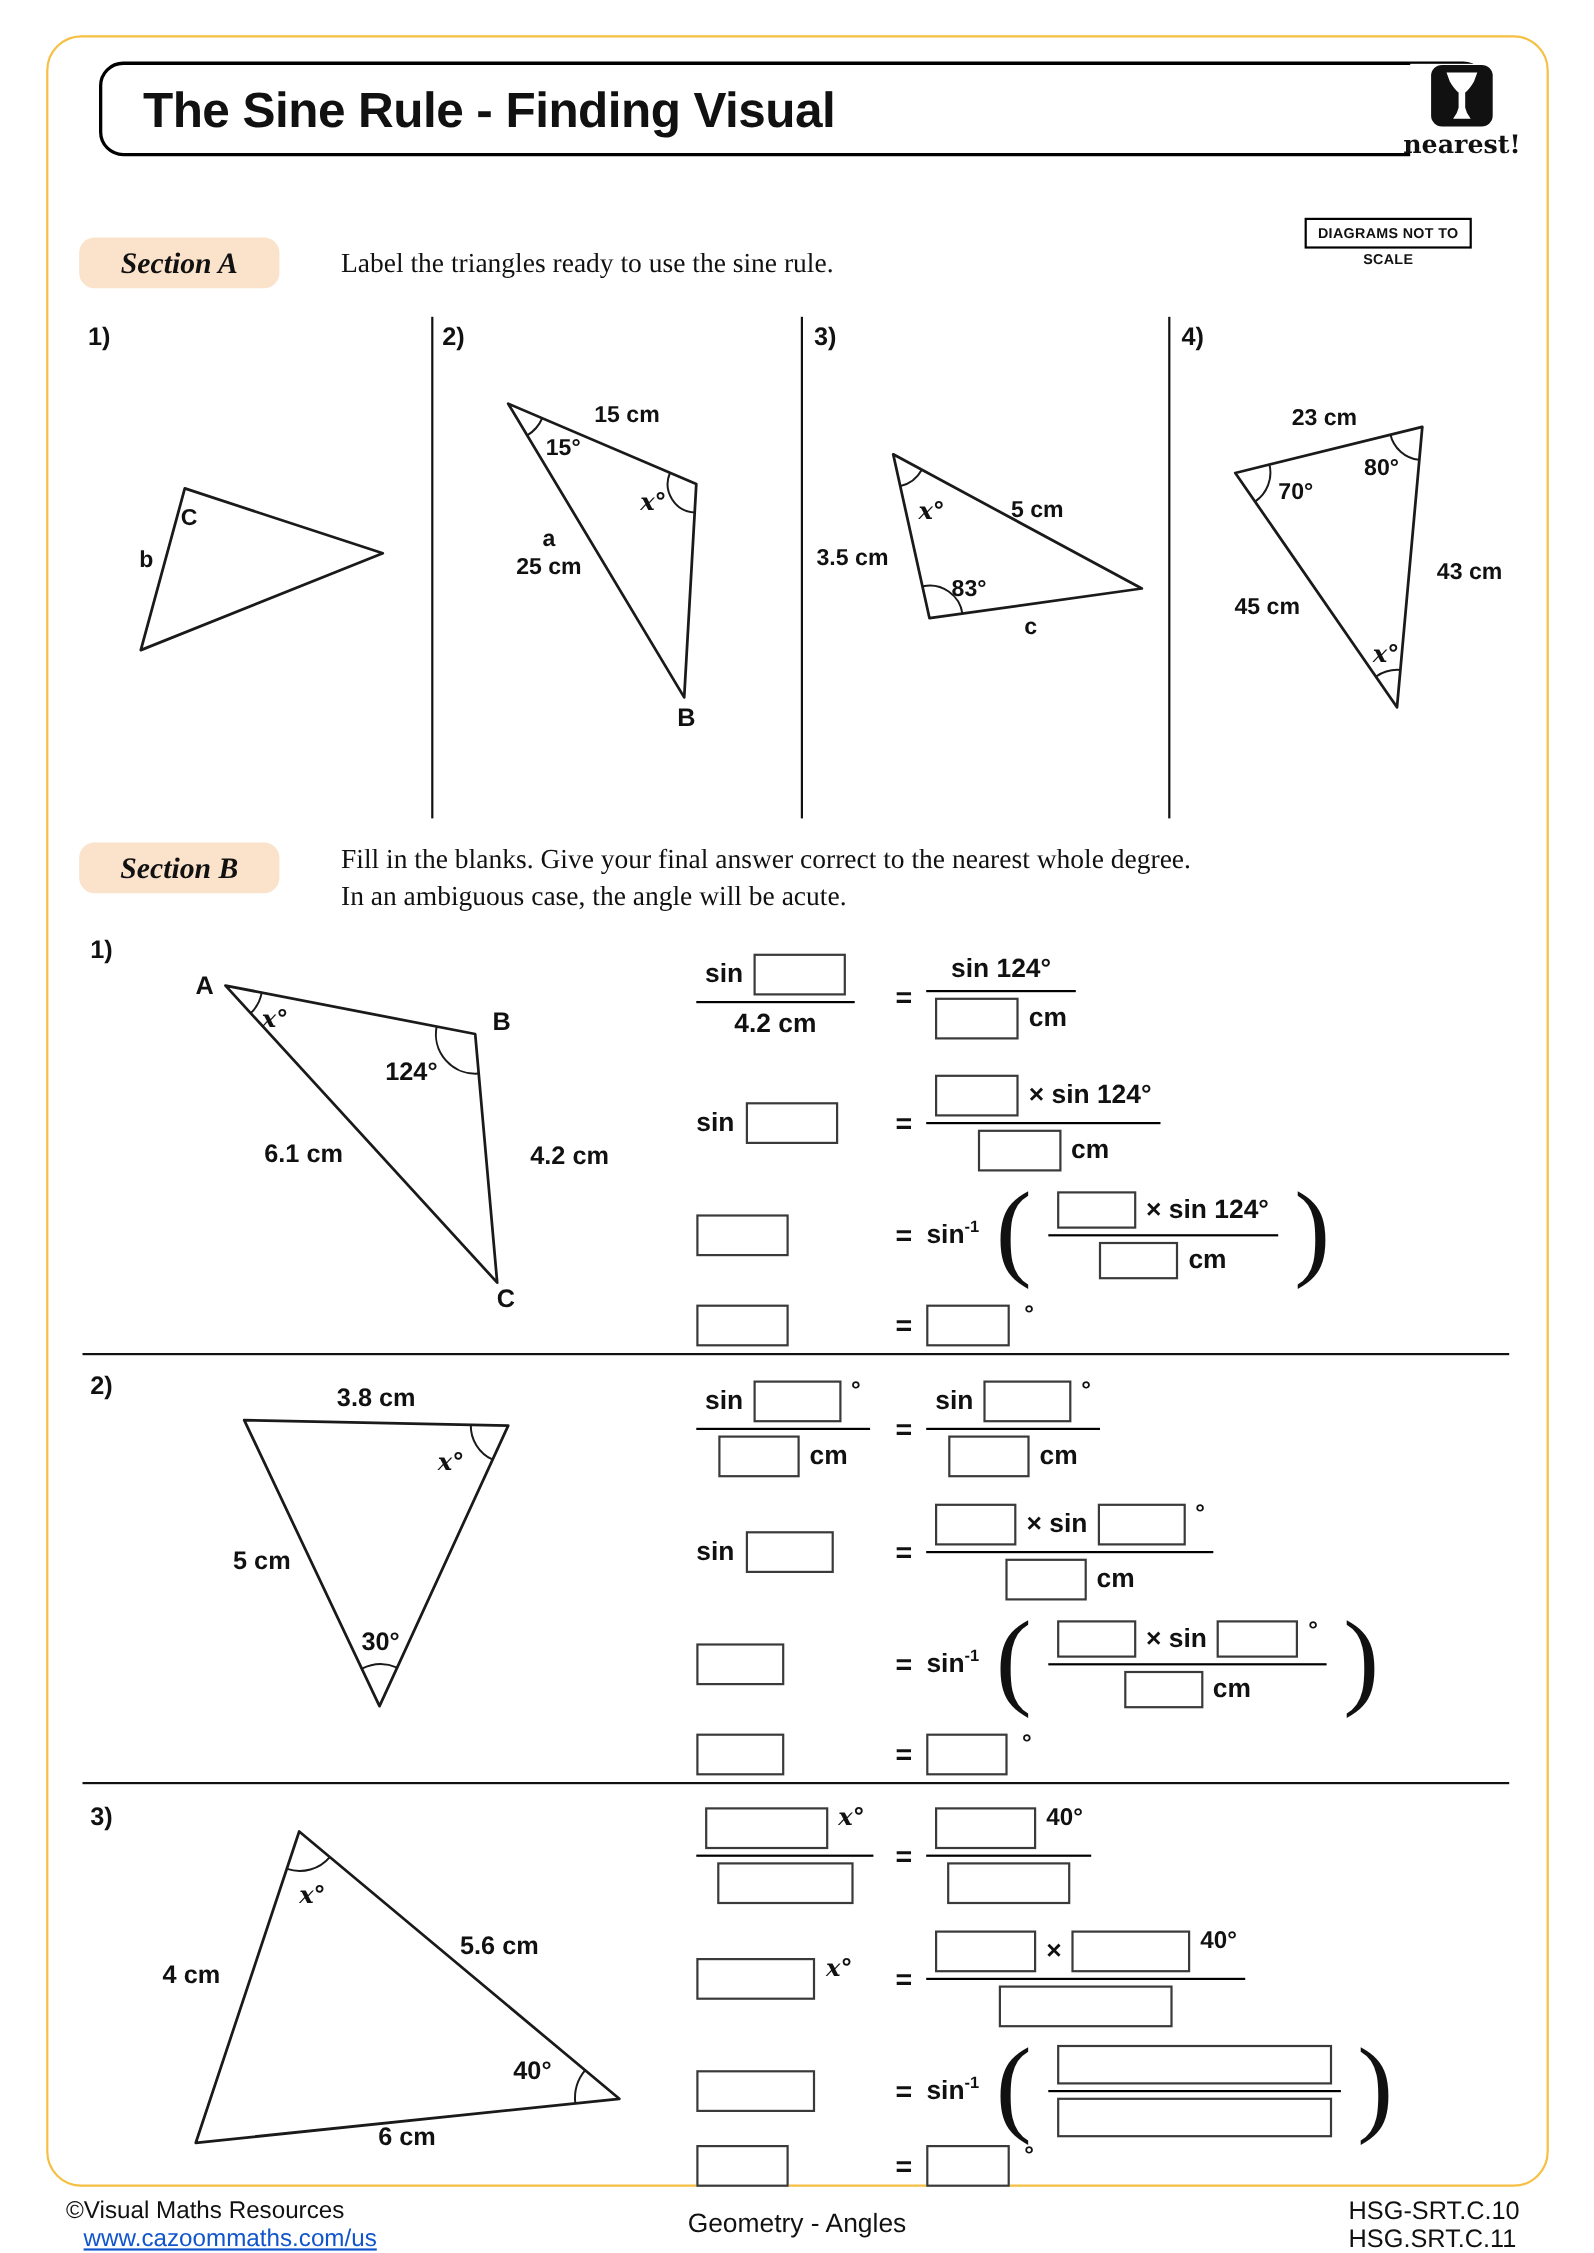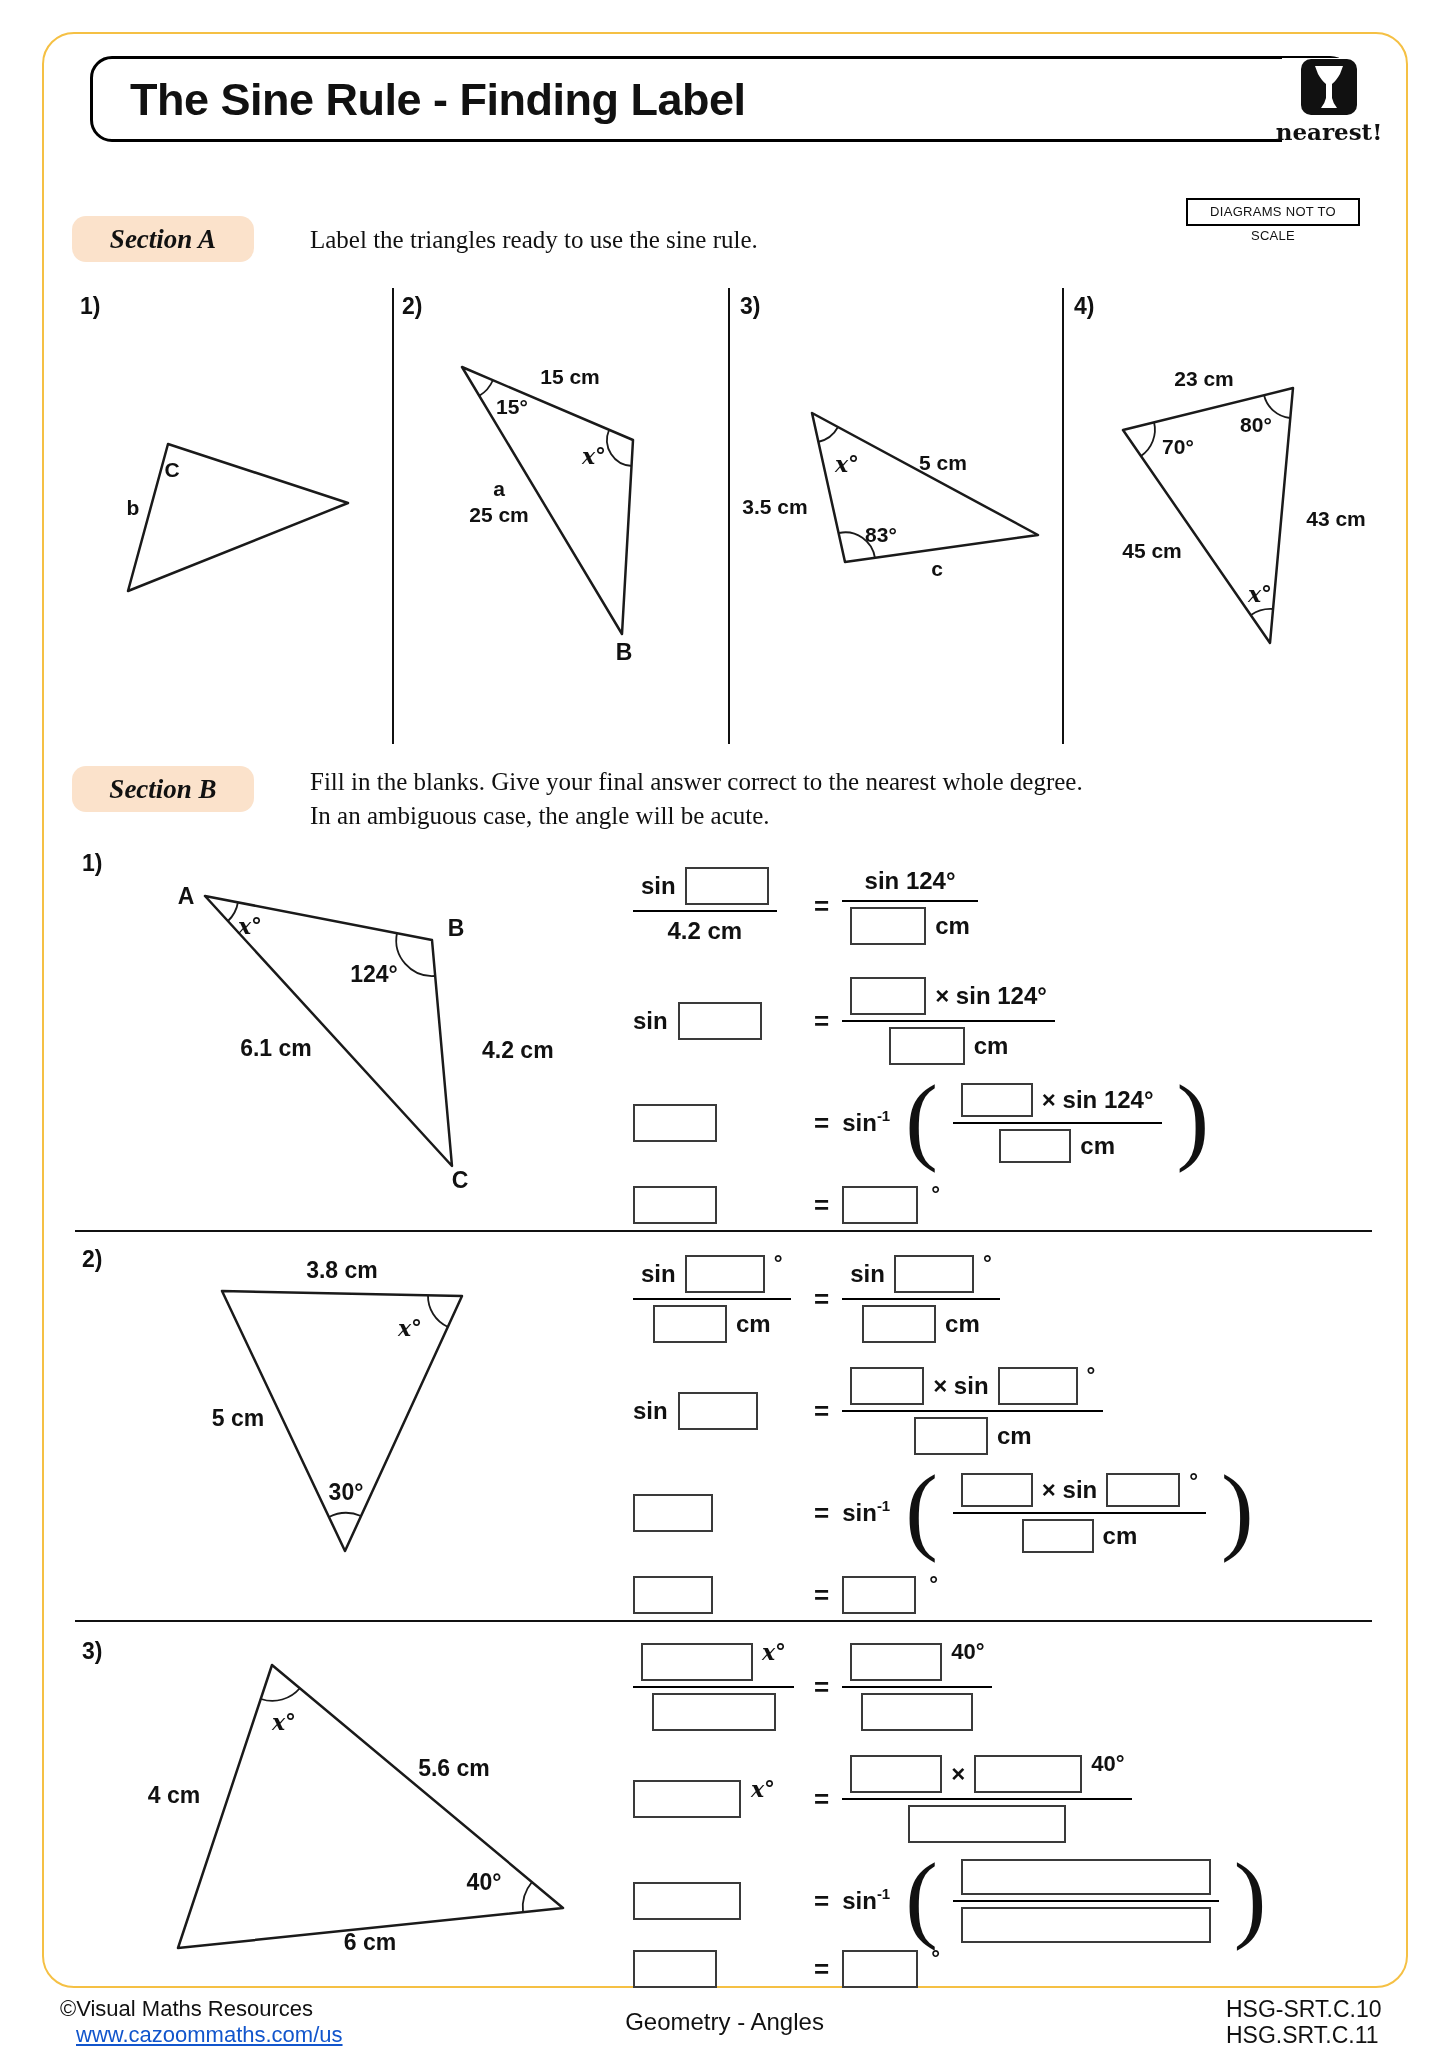"The Sine Rule - Finding" div.abs { text: Label -> Visual }
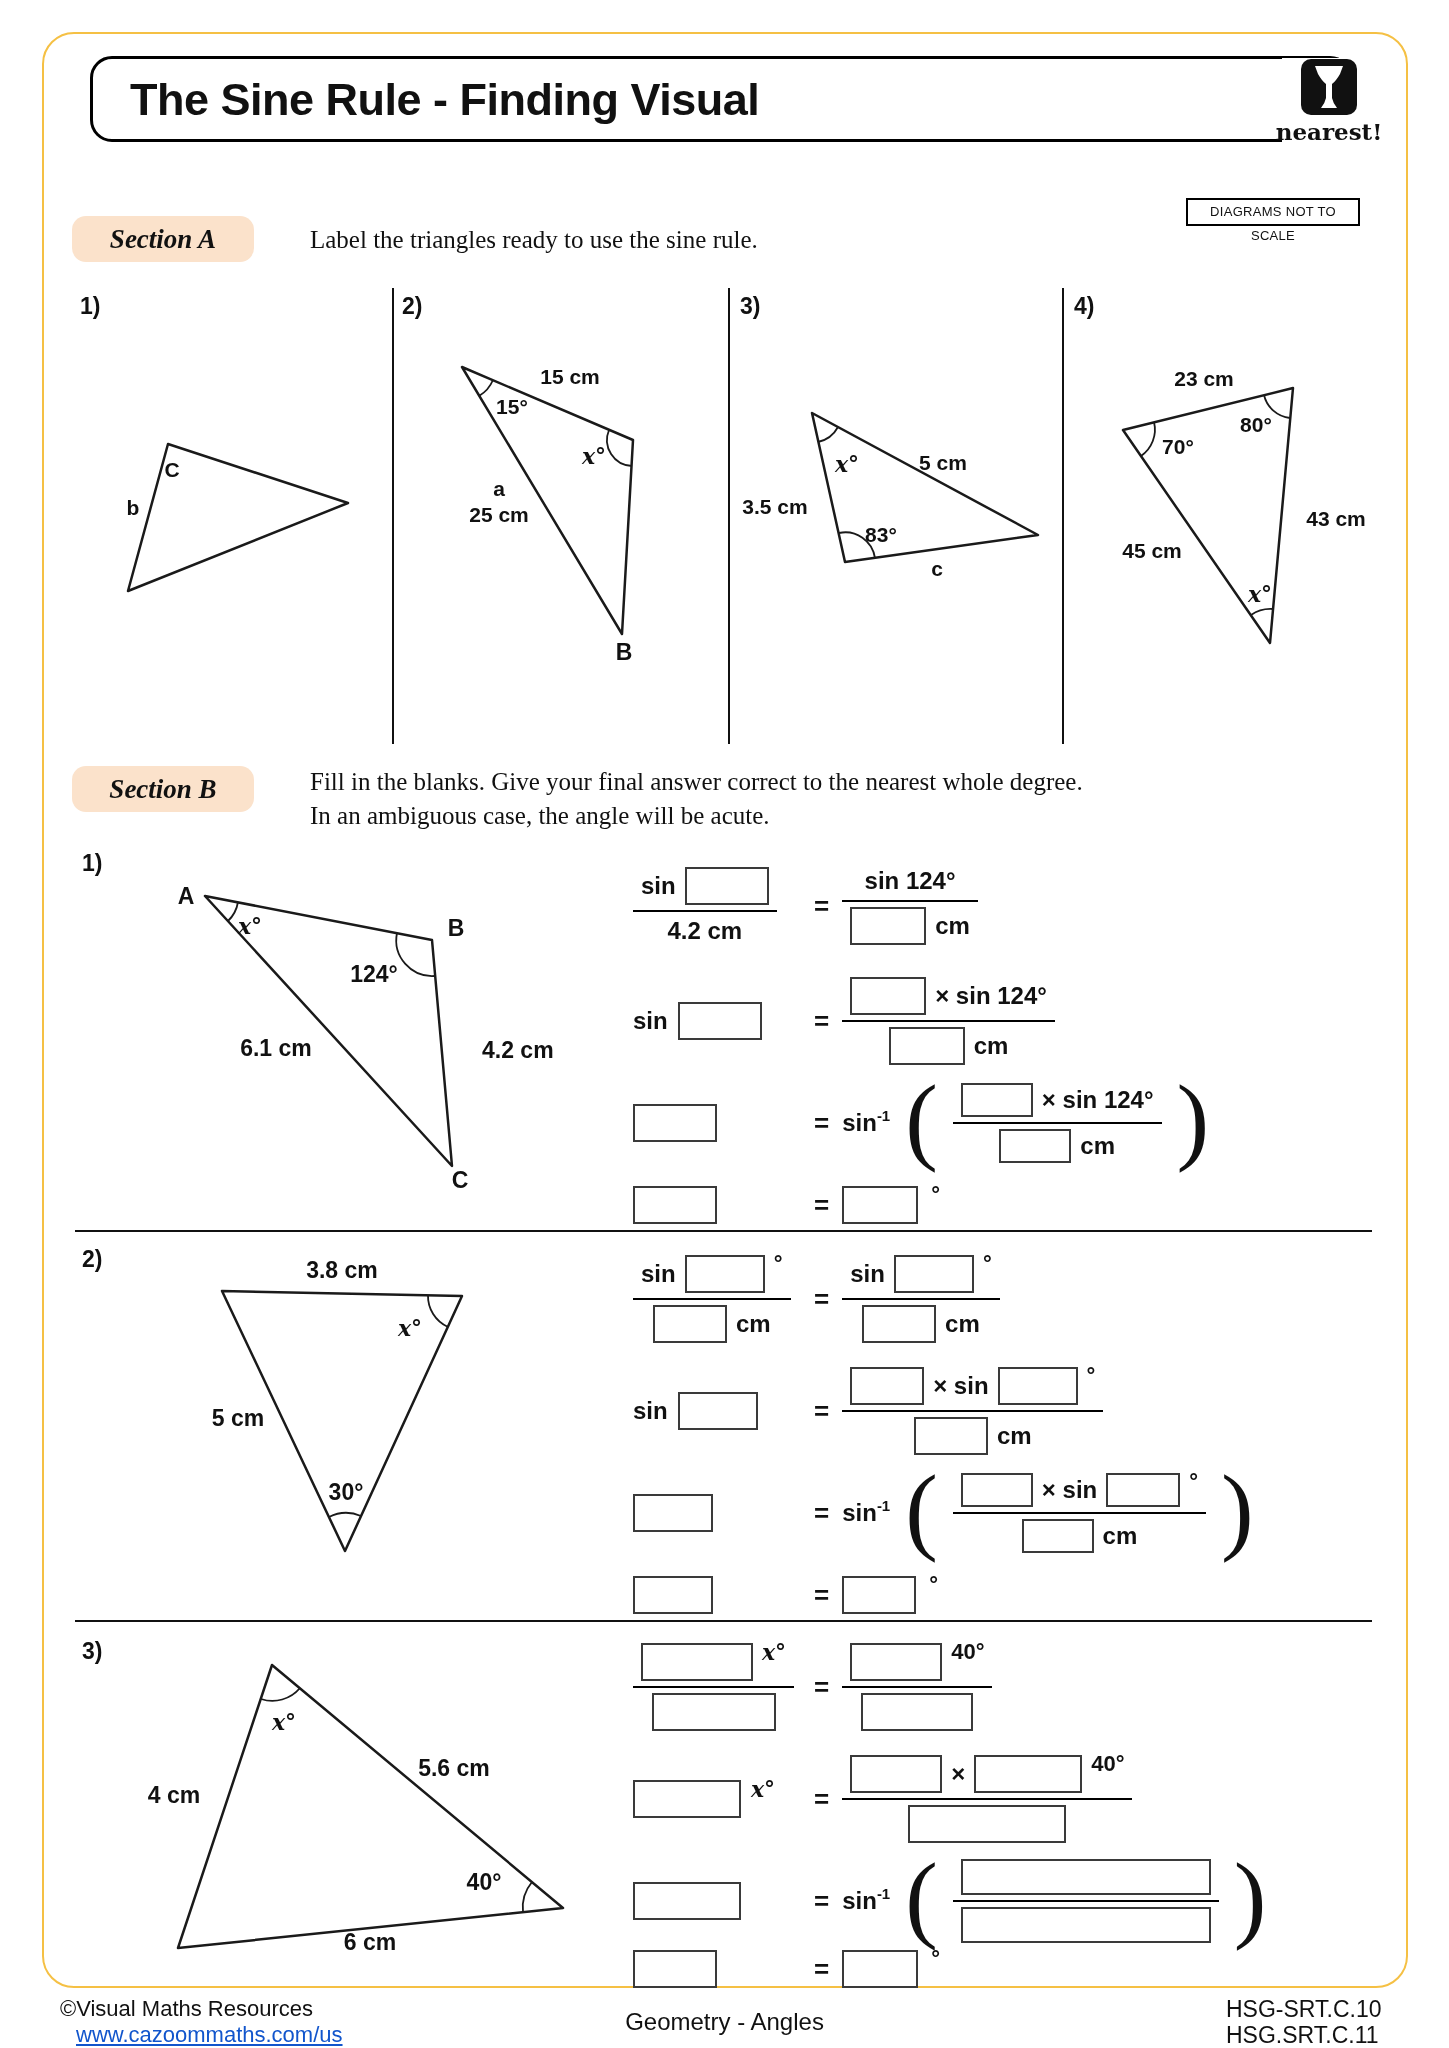"DIAGRAMS NOT TO SCALE" .scale-note { font-weight: normal -> bold; width: 174px -> 152px }
